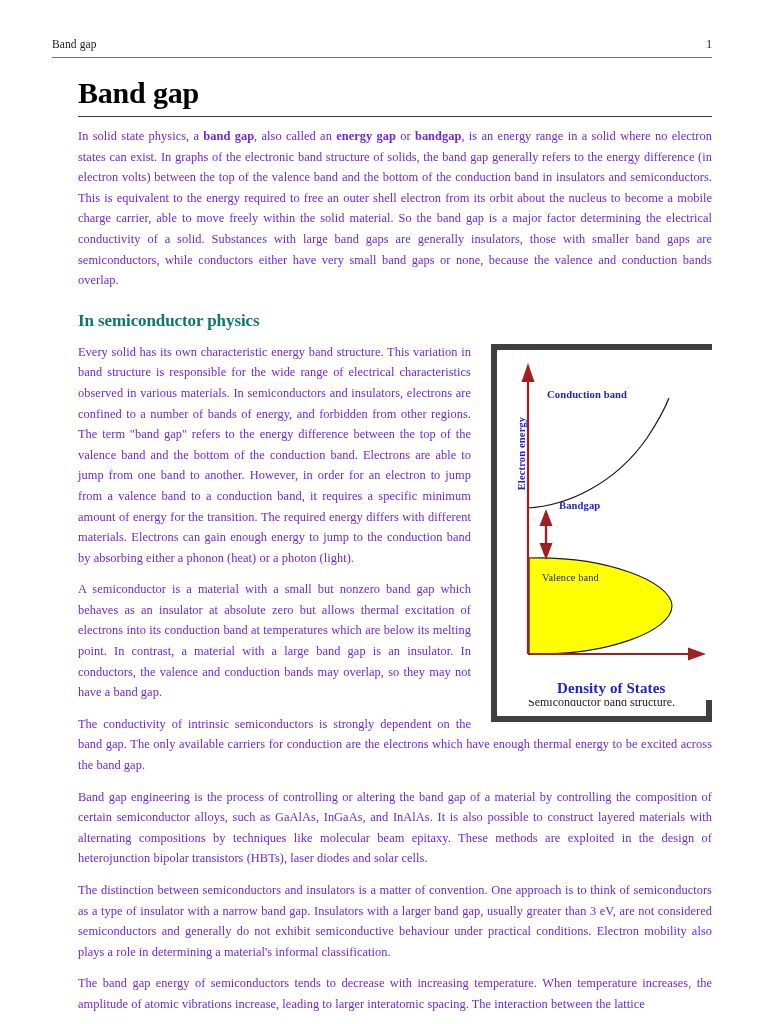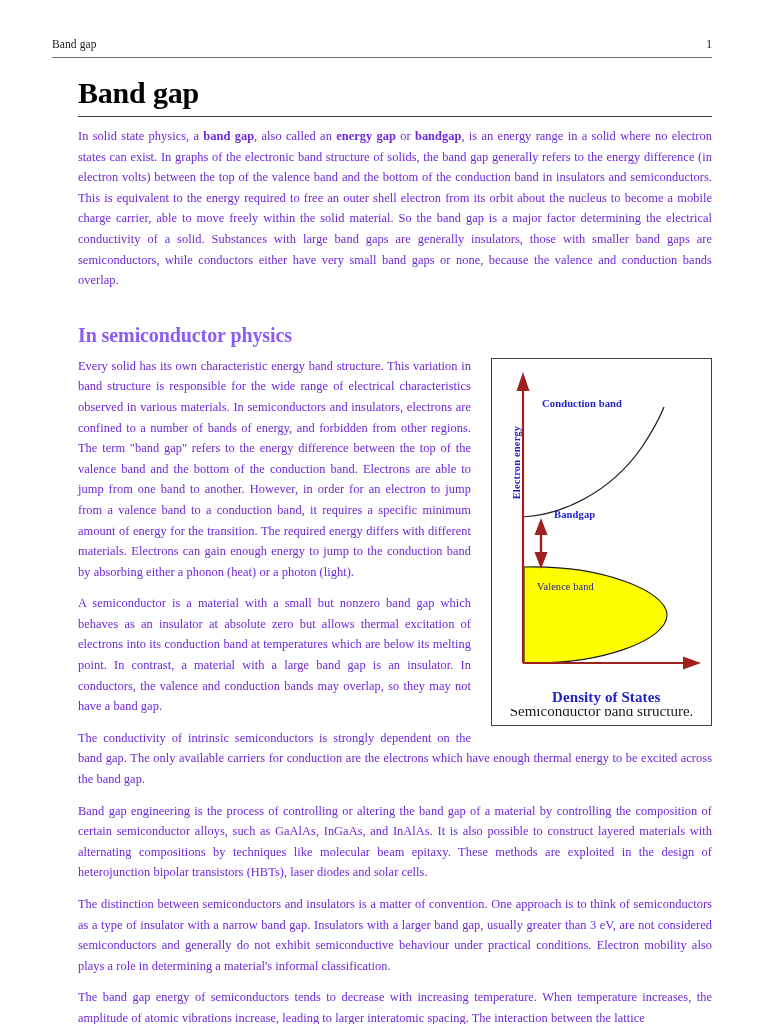"In semiconductor physics" h2.section-head { color: #8b5cf6 -> #0f766e; font-size: 20px -> 17px; margin: 33px 0 10px 0 -> 19px 0 10px 0 }
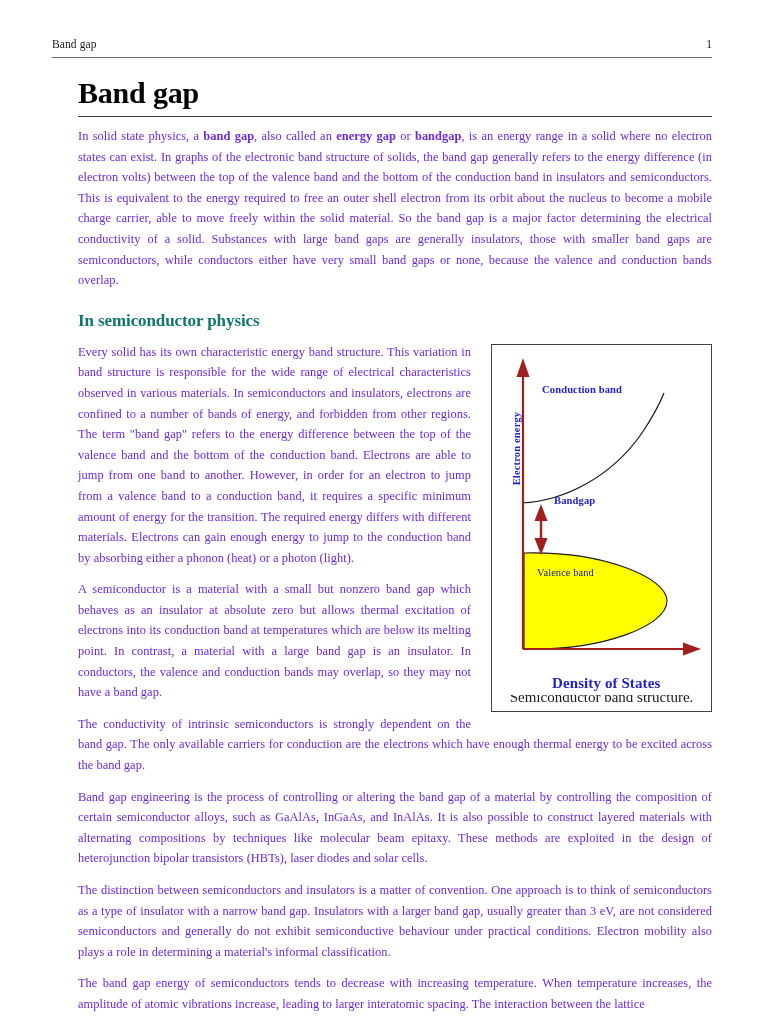"Conduction band" .figure-box { border: 1px solid #404040 -> 6px solid #404040 }
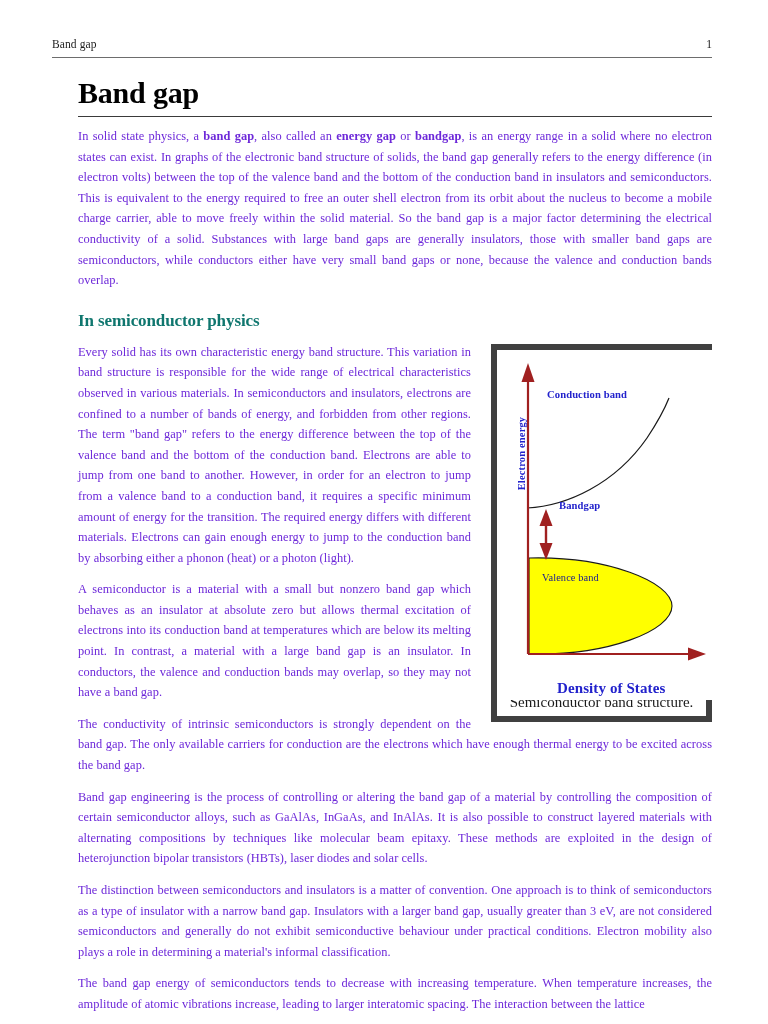"Semiconductor band structure." .figure-caption { font-size: 15px -> 12px }
